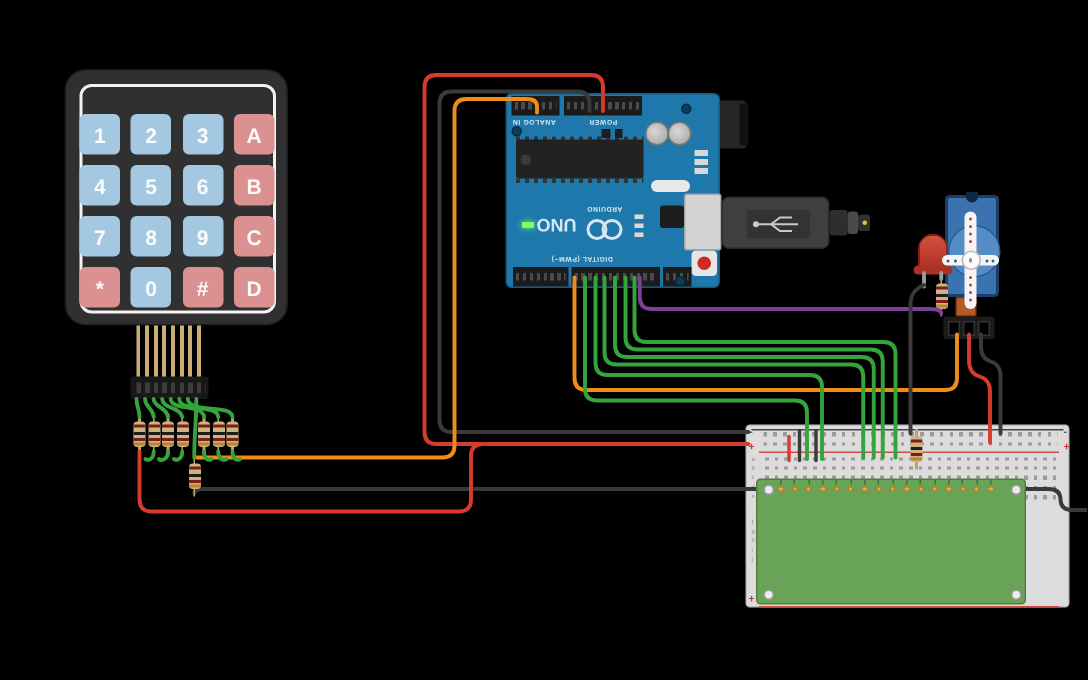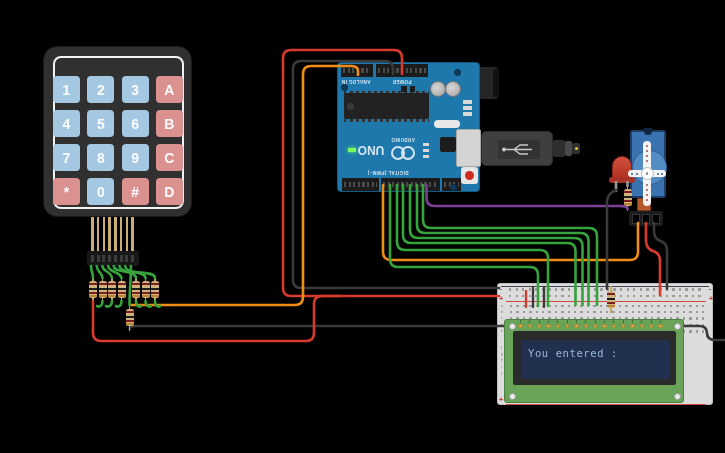"You entered :" div.abs { html: <div> <div> <div>You entered :</div> </div> </div> -> none }
